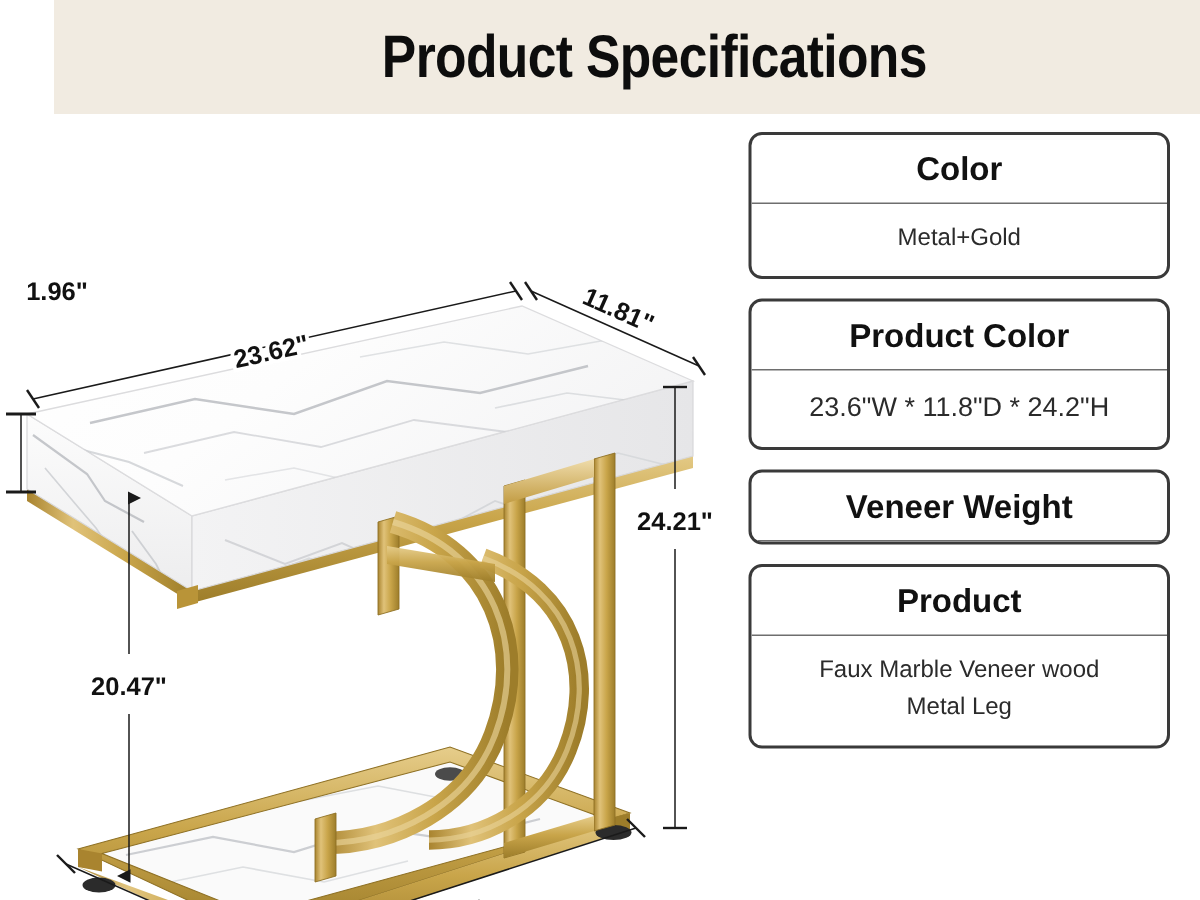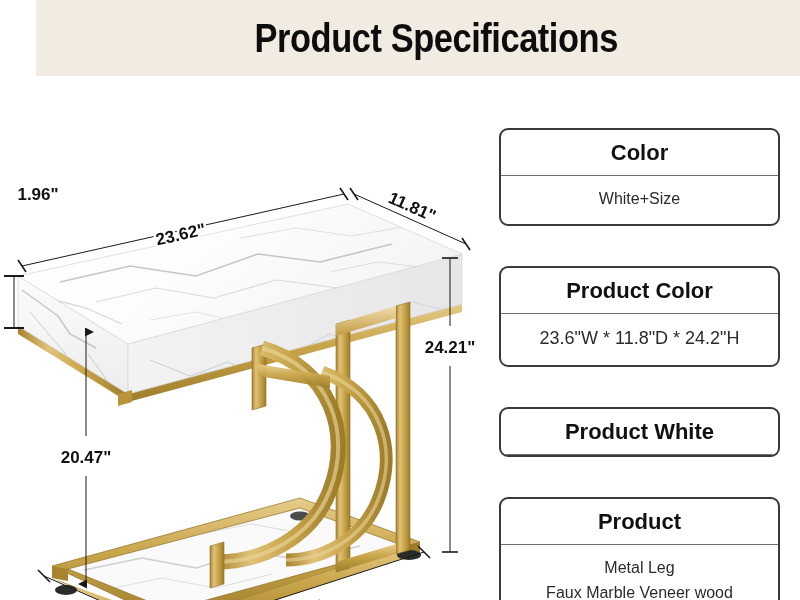"Color" .spec-box { margin-top: 40px -> none }
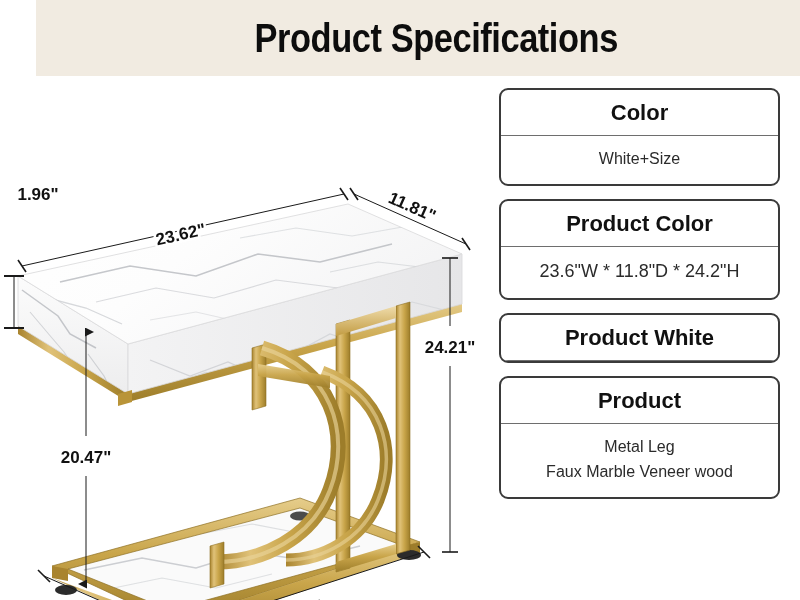"White+Size" span.vline { text: White+Size -> Metal+Gold }
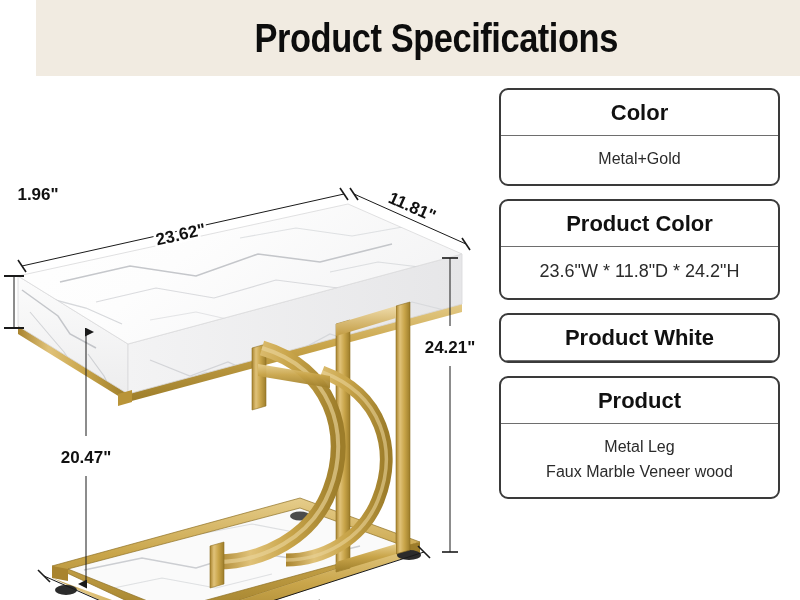"Product White" div.spec-head { text: Product White -> Veneer Weight }
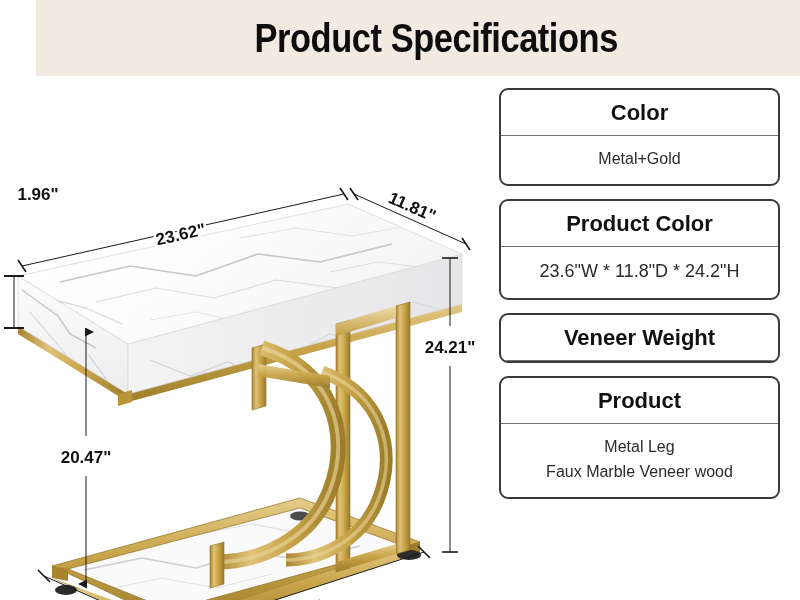"Metal Leg" span.vline { order: before "Faux Marble Veneer wood" -> after "Faux Marble Veneer wood" }
